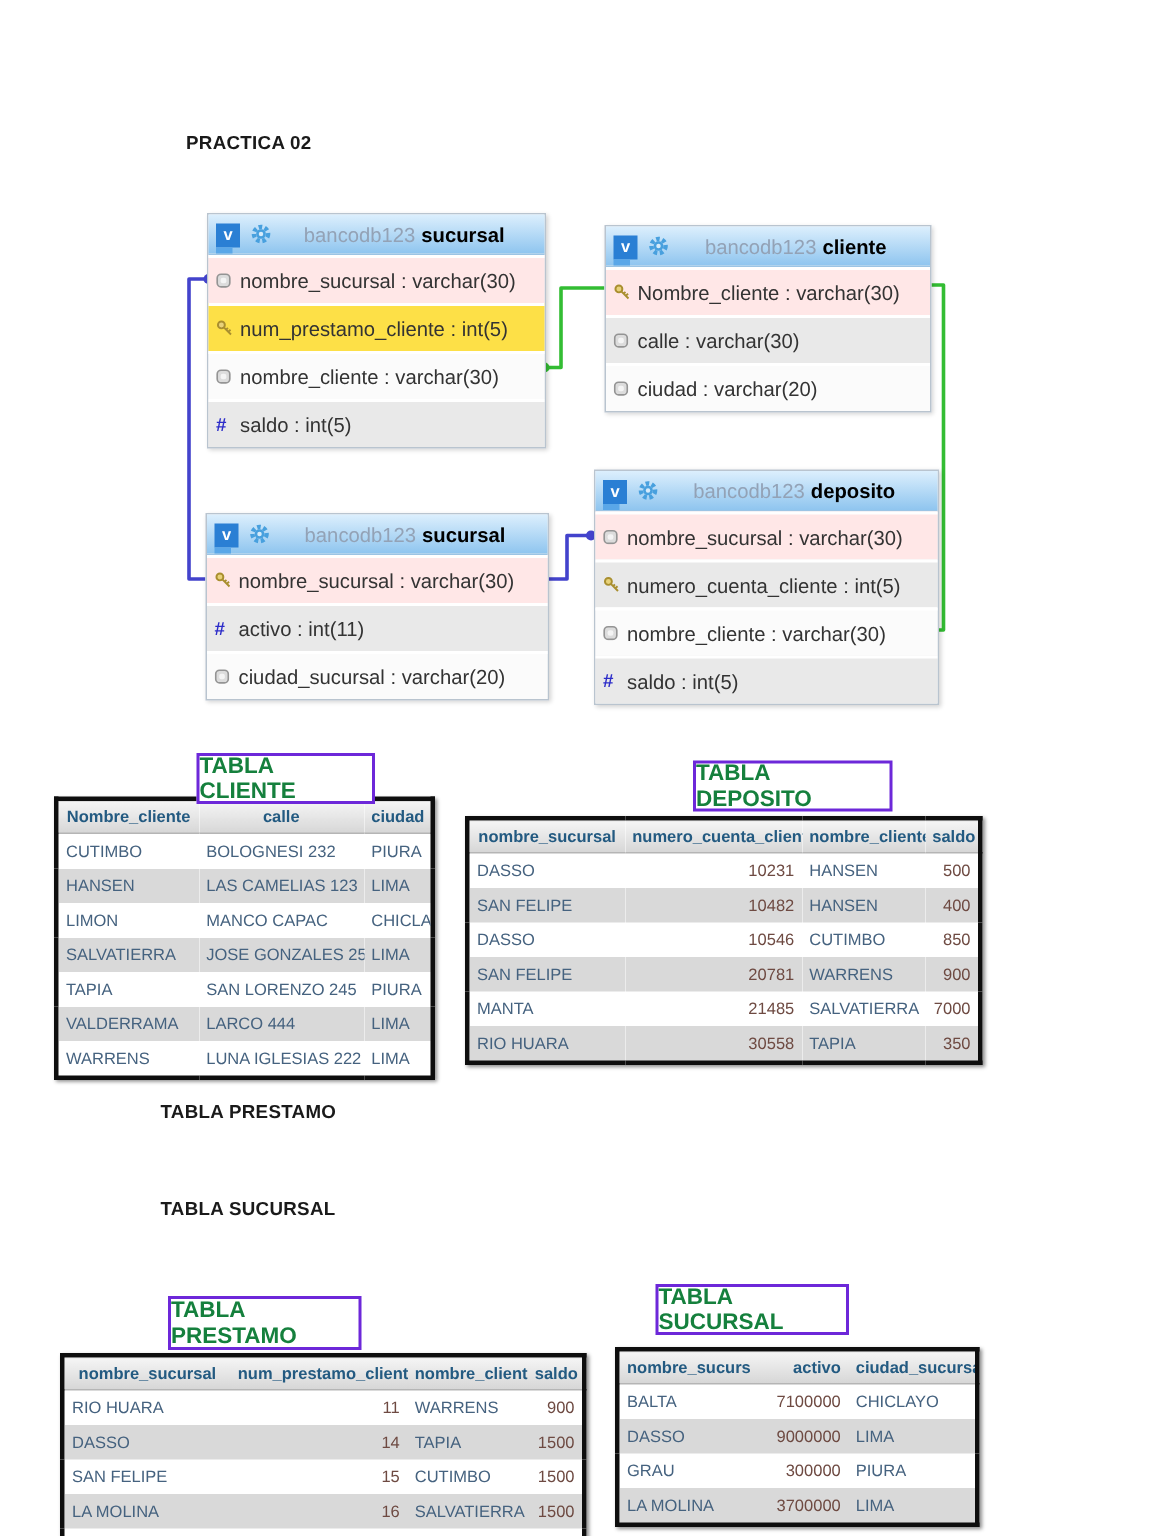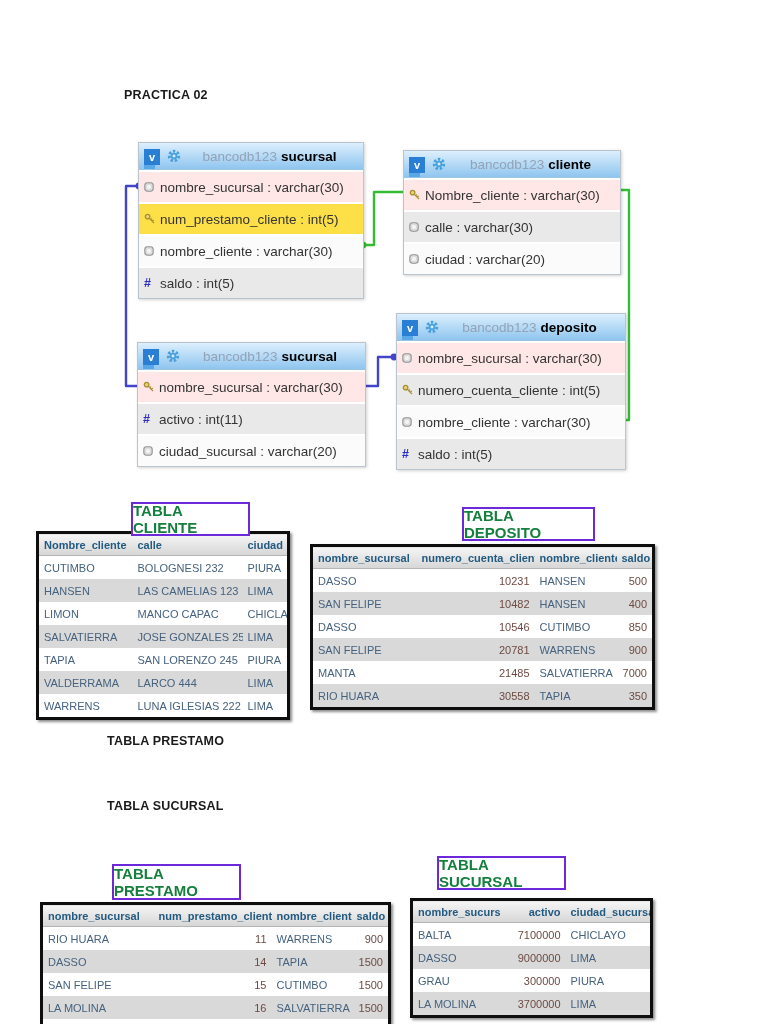"Nombre_cliente" .data-table th { text-align: left -> center }
